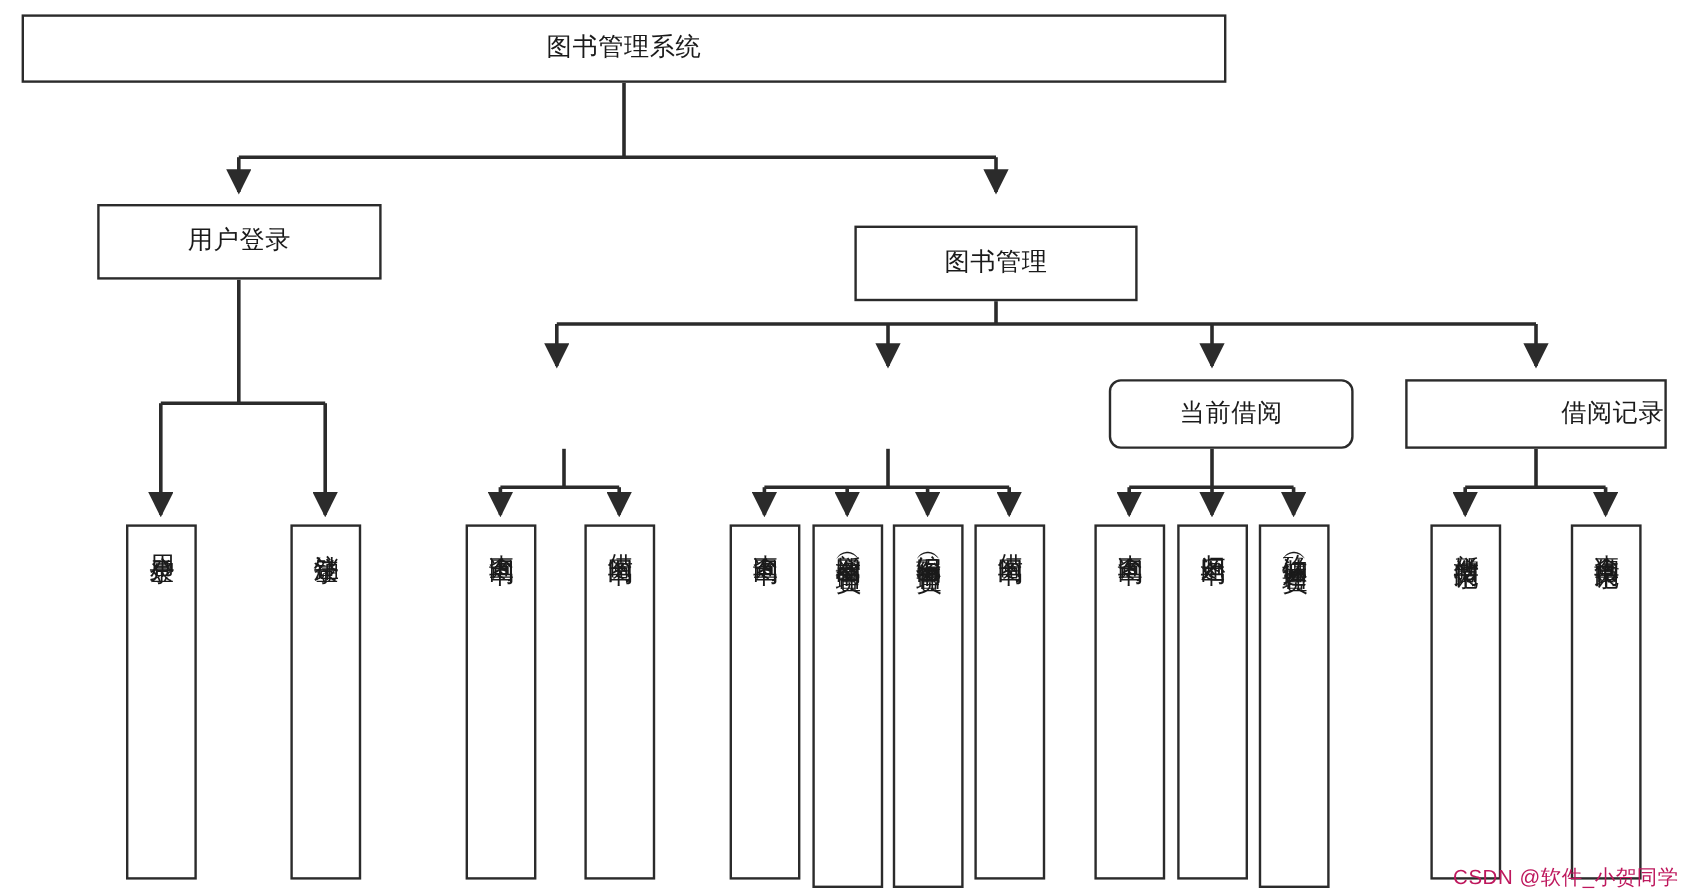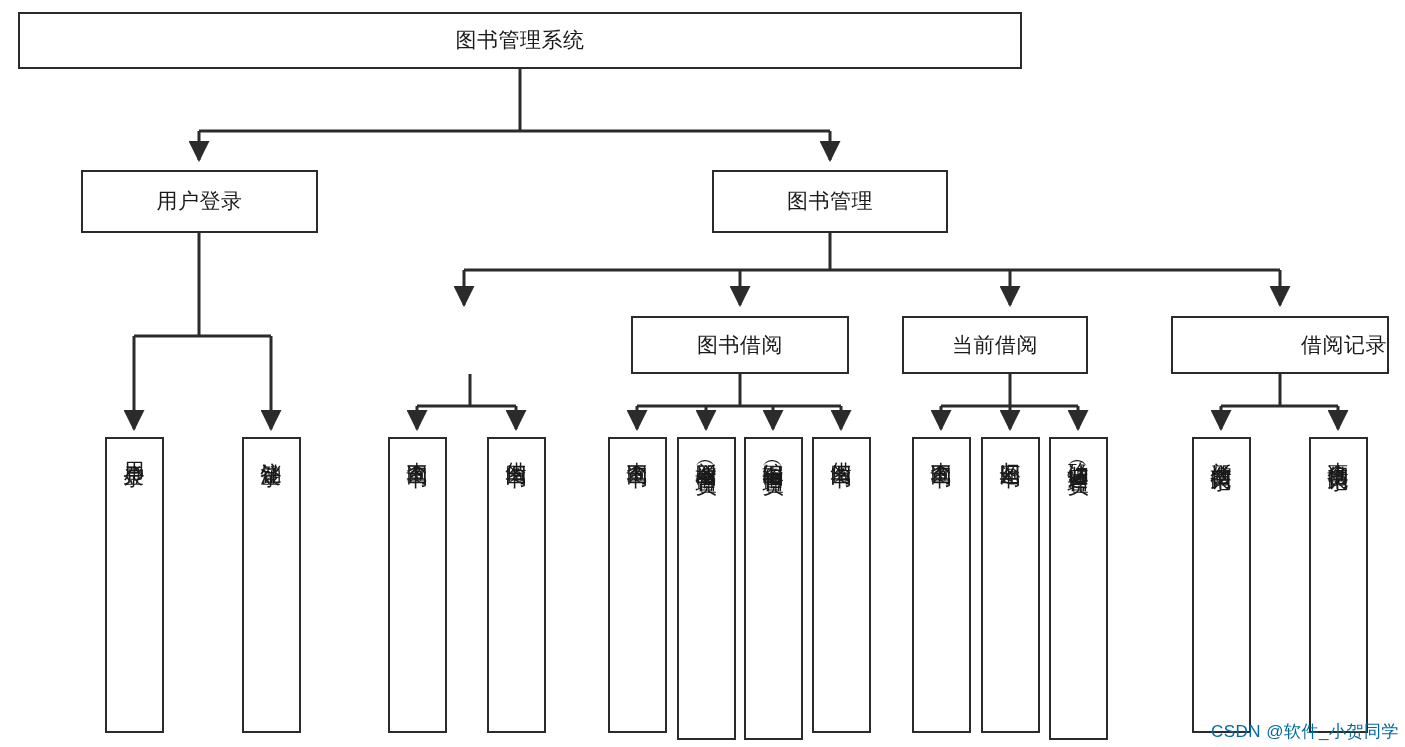"图书管理" div.node { top: 170px -> 188px }
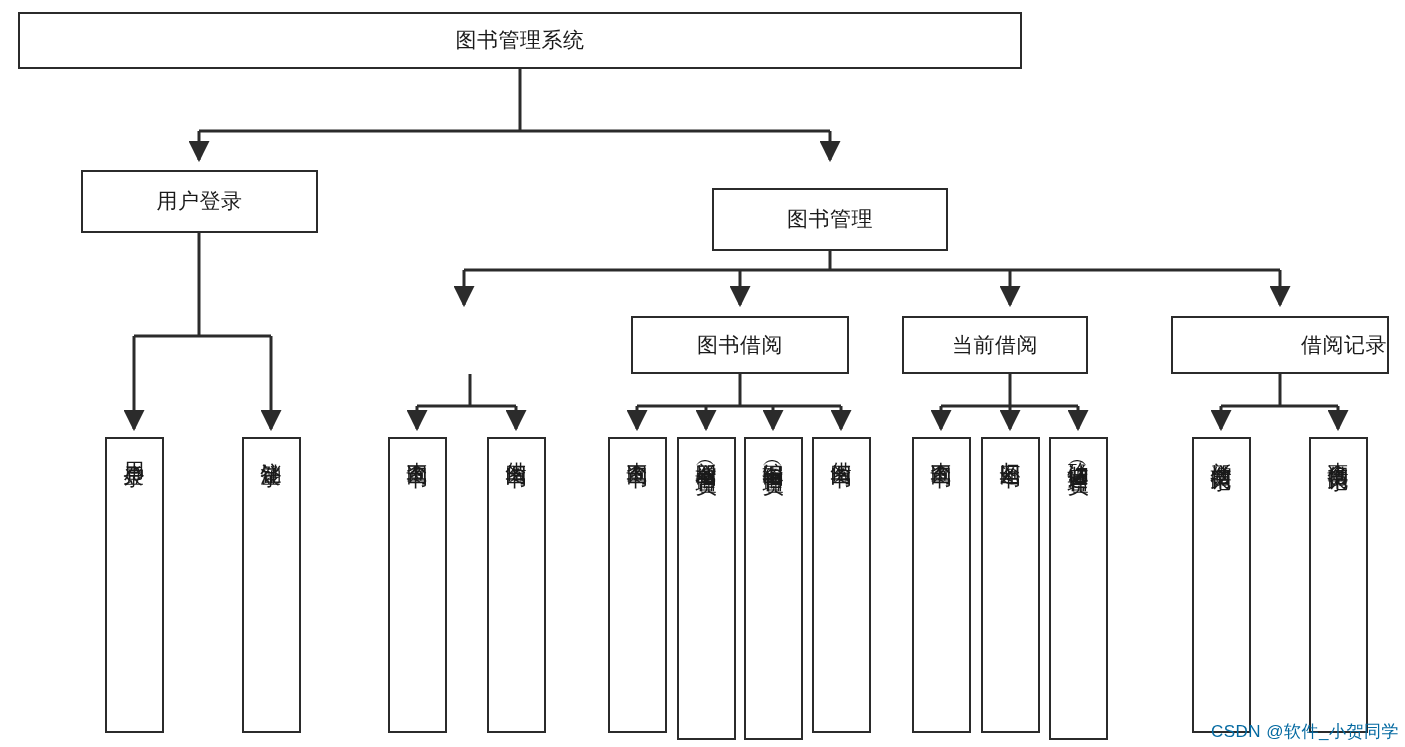"图书借阅" div.node { html: <div> <span>图书借阅</span> </div> -> none }
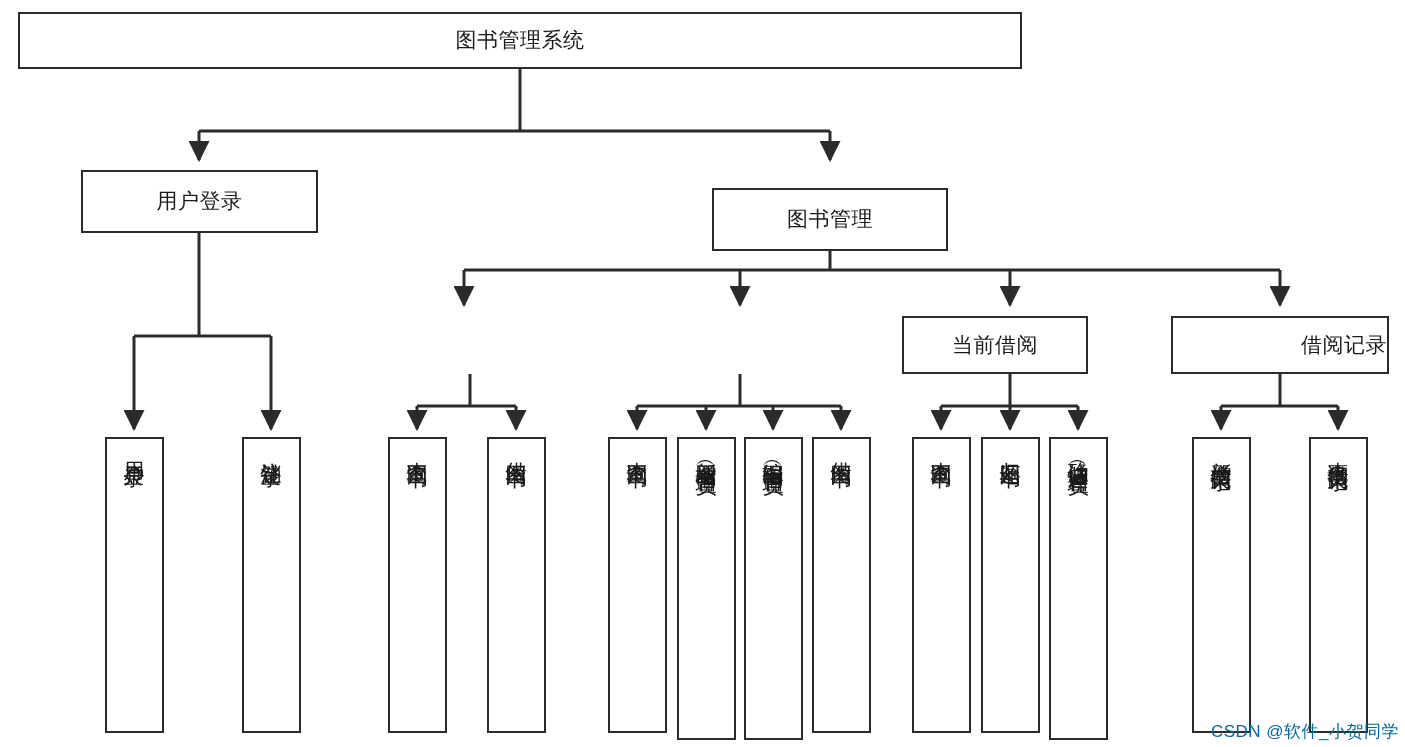"当前借阅" div.node { border-radius: none -> 10px; left: 902px -> 924px; width: 186px -> 204px }
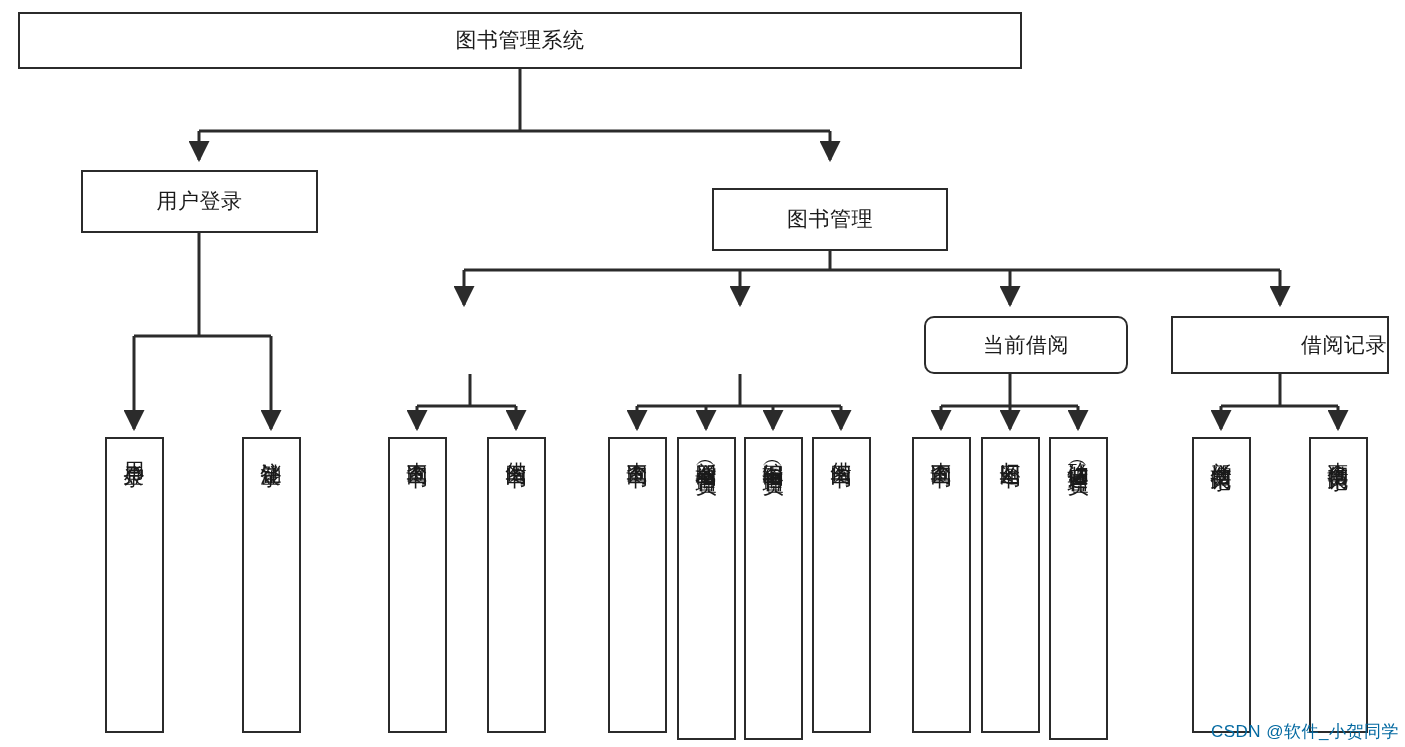"CSDN @软件_小贺同学" .watermark { color: #0369a1 -> #be185d }
